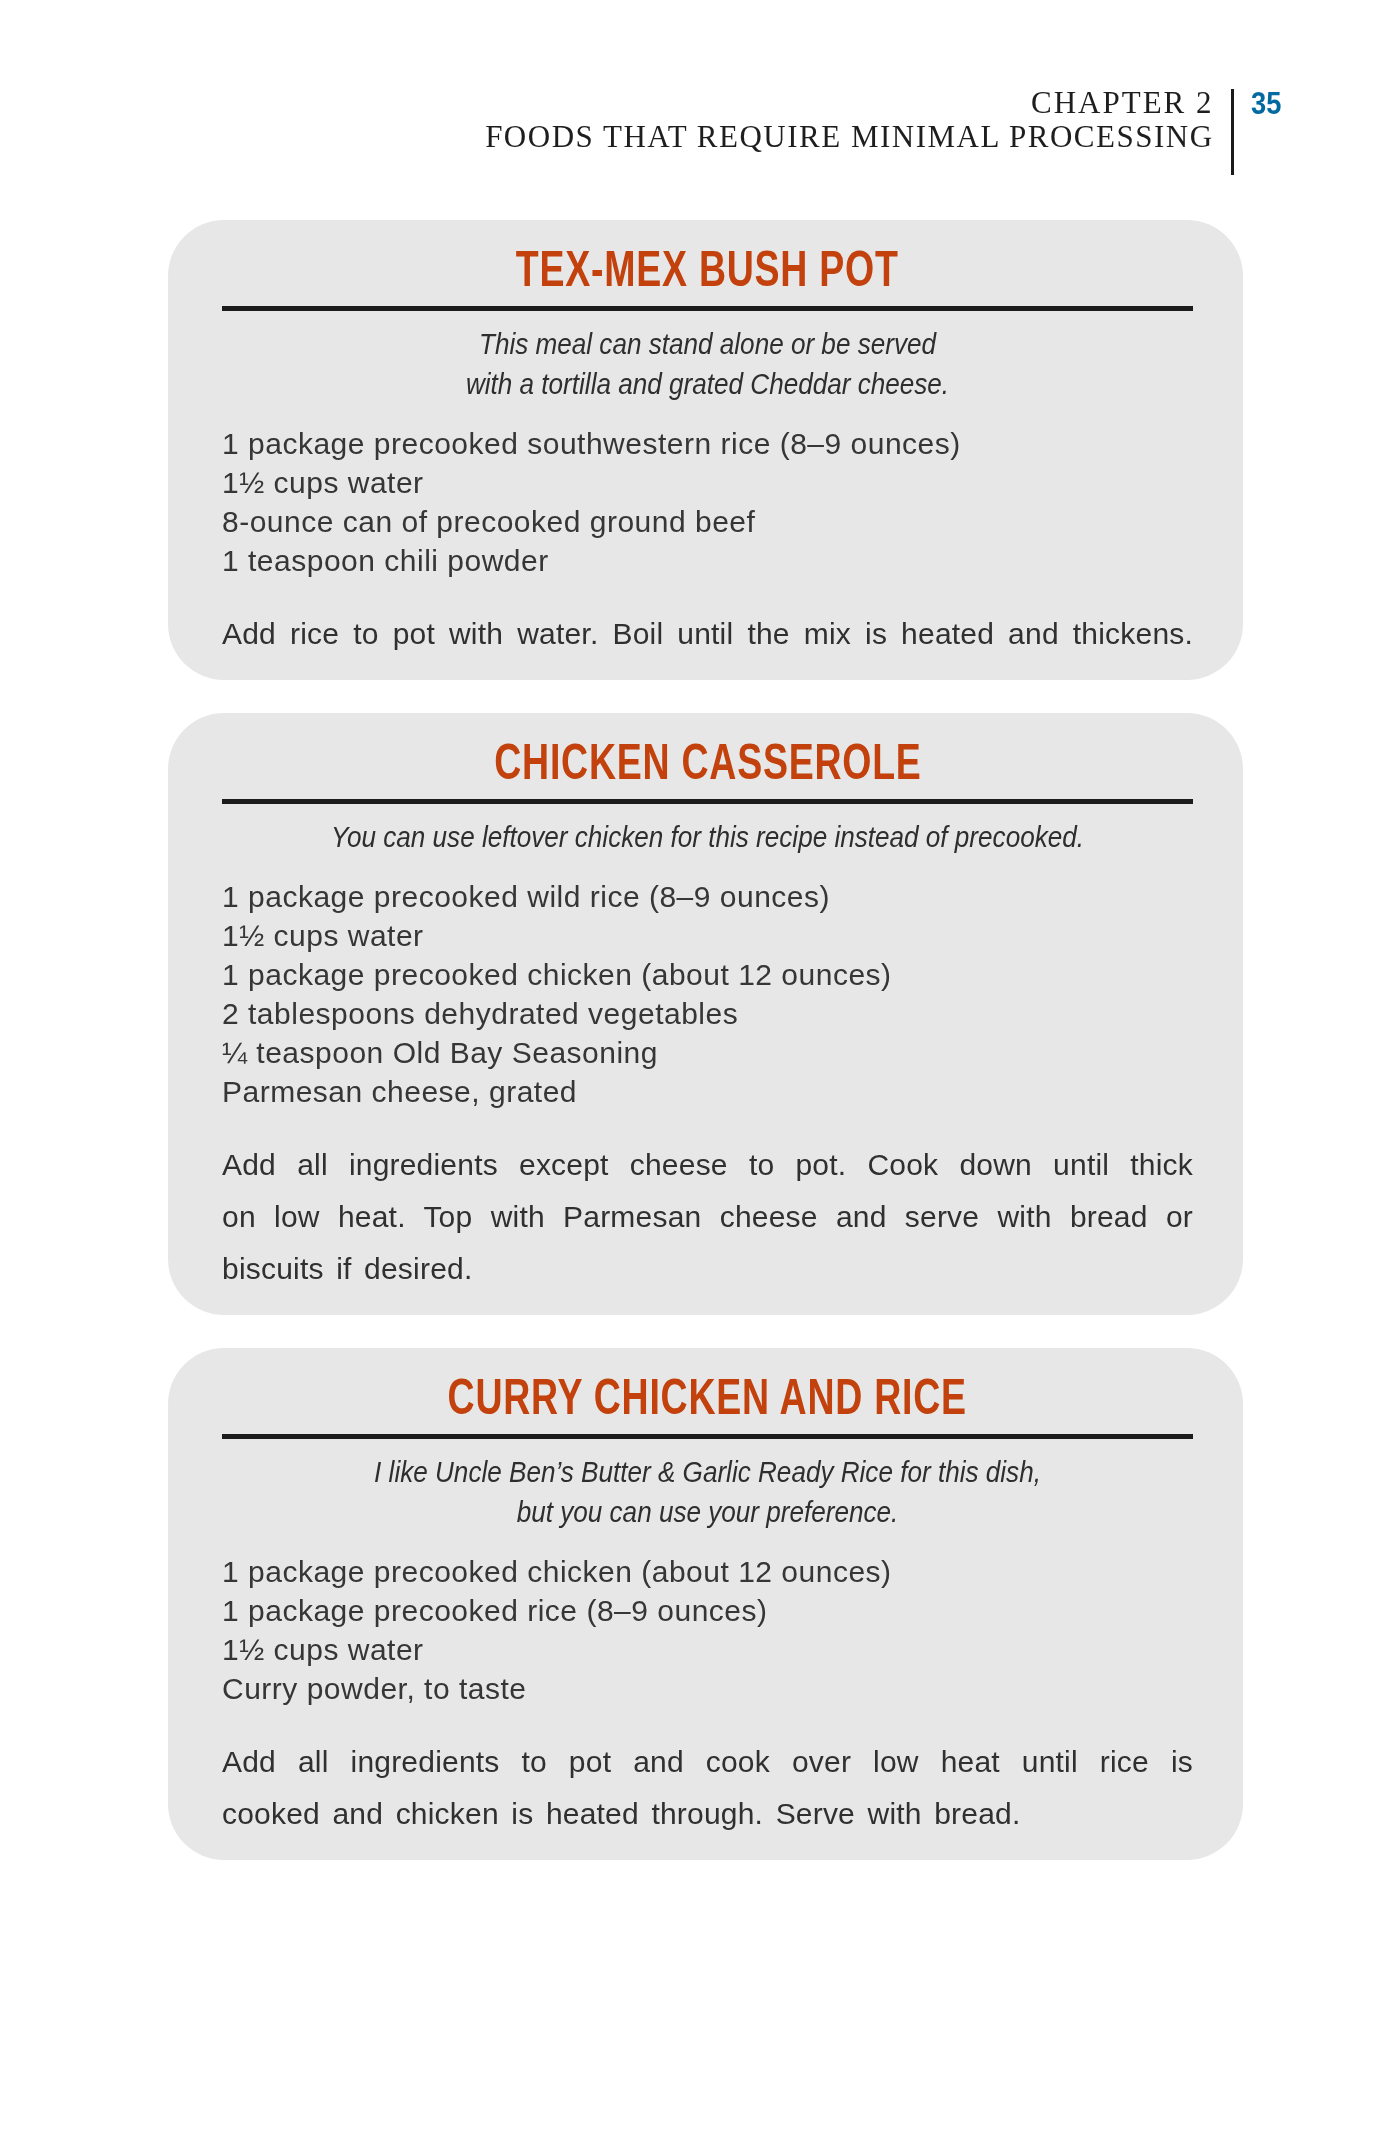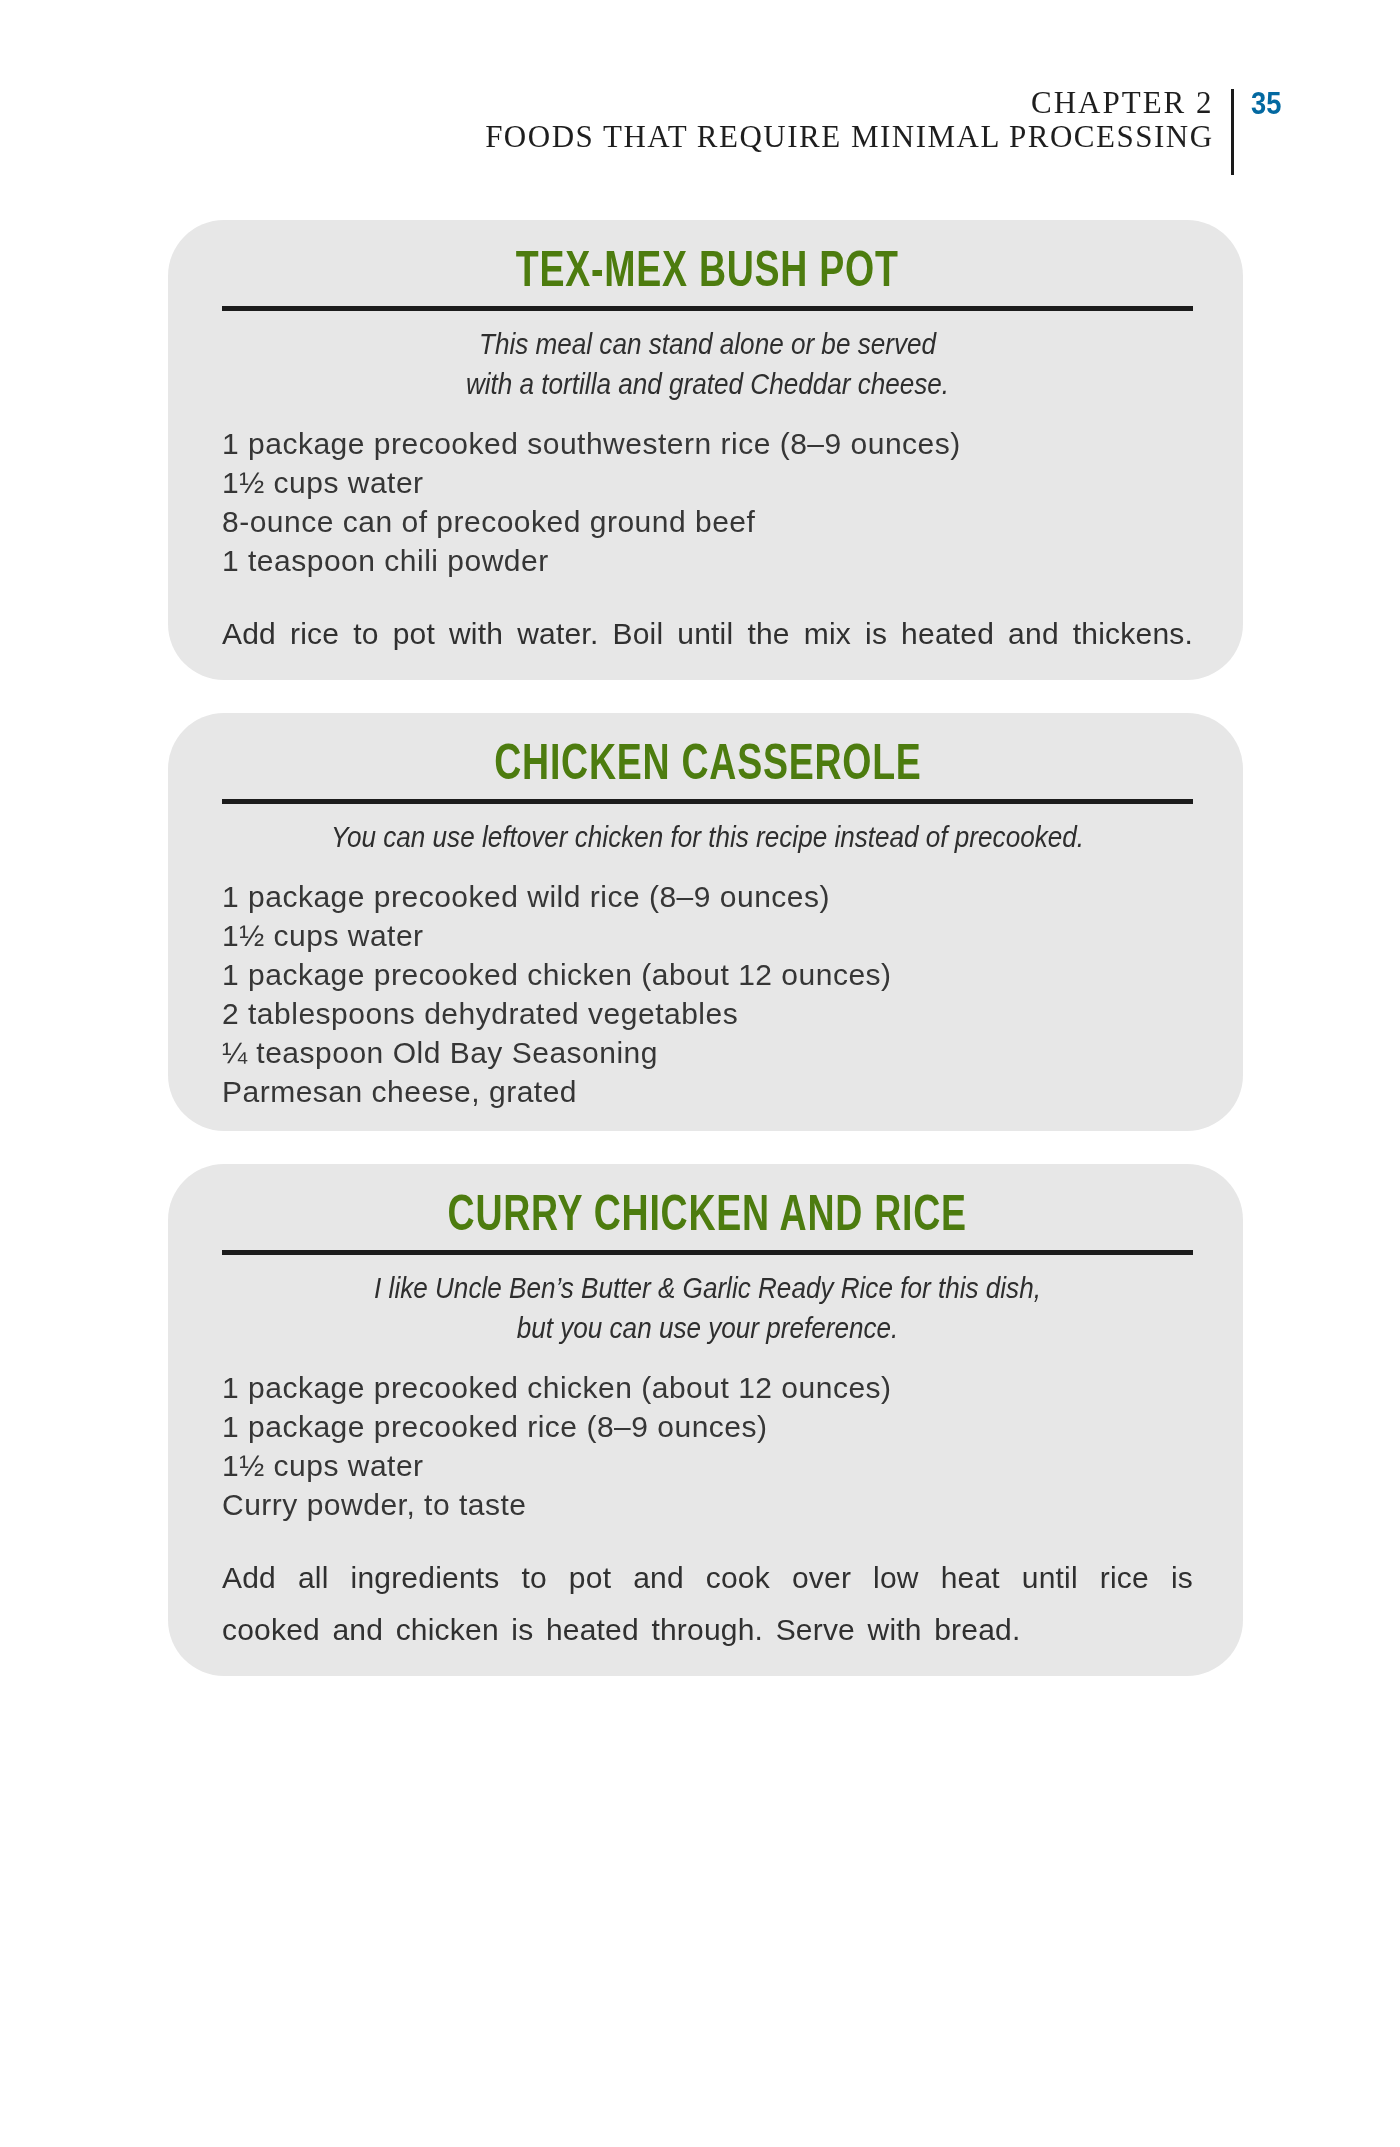"TEX-MEX BUSH POT" .recipe-title { color: #4d7c0f -> #c2410c }
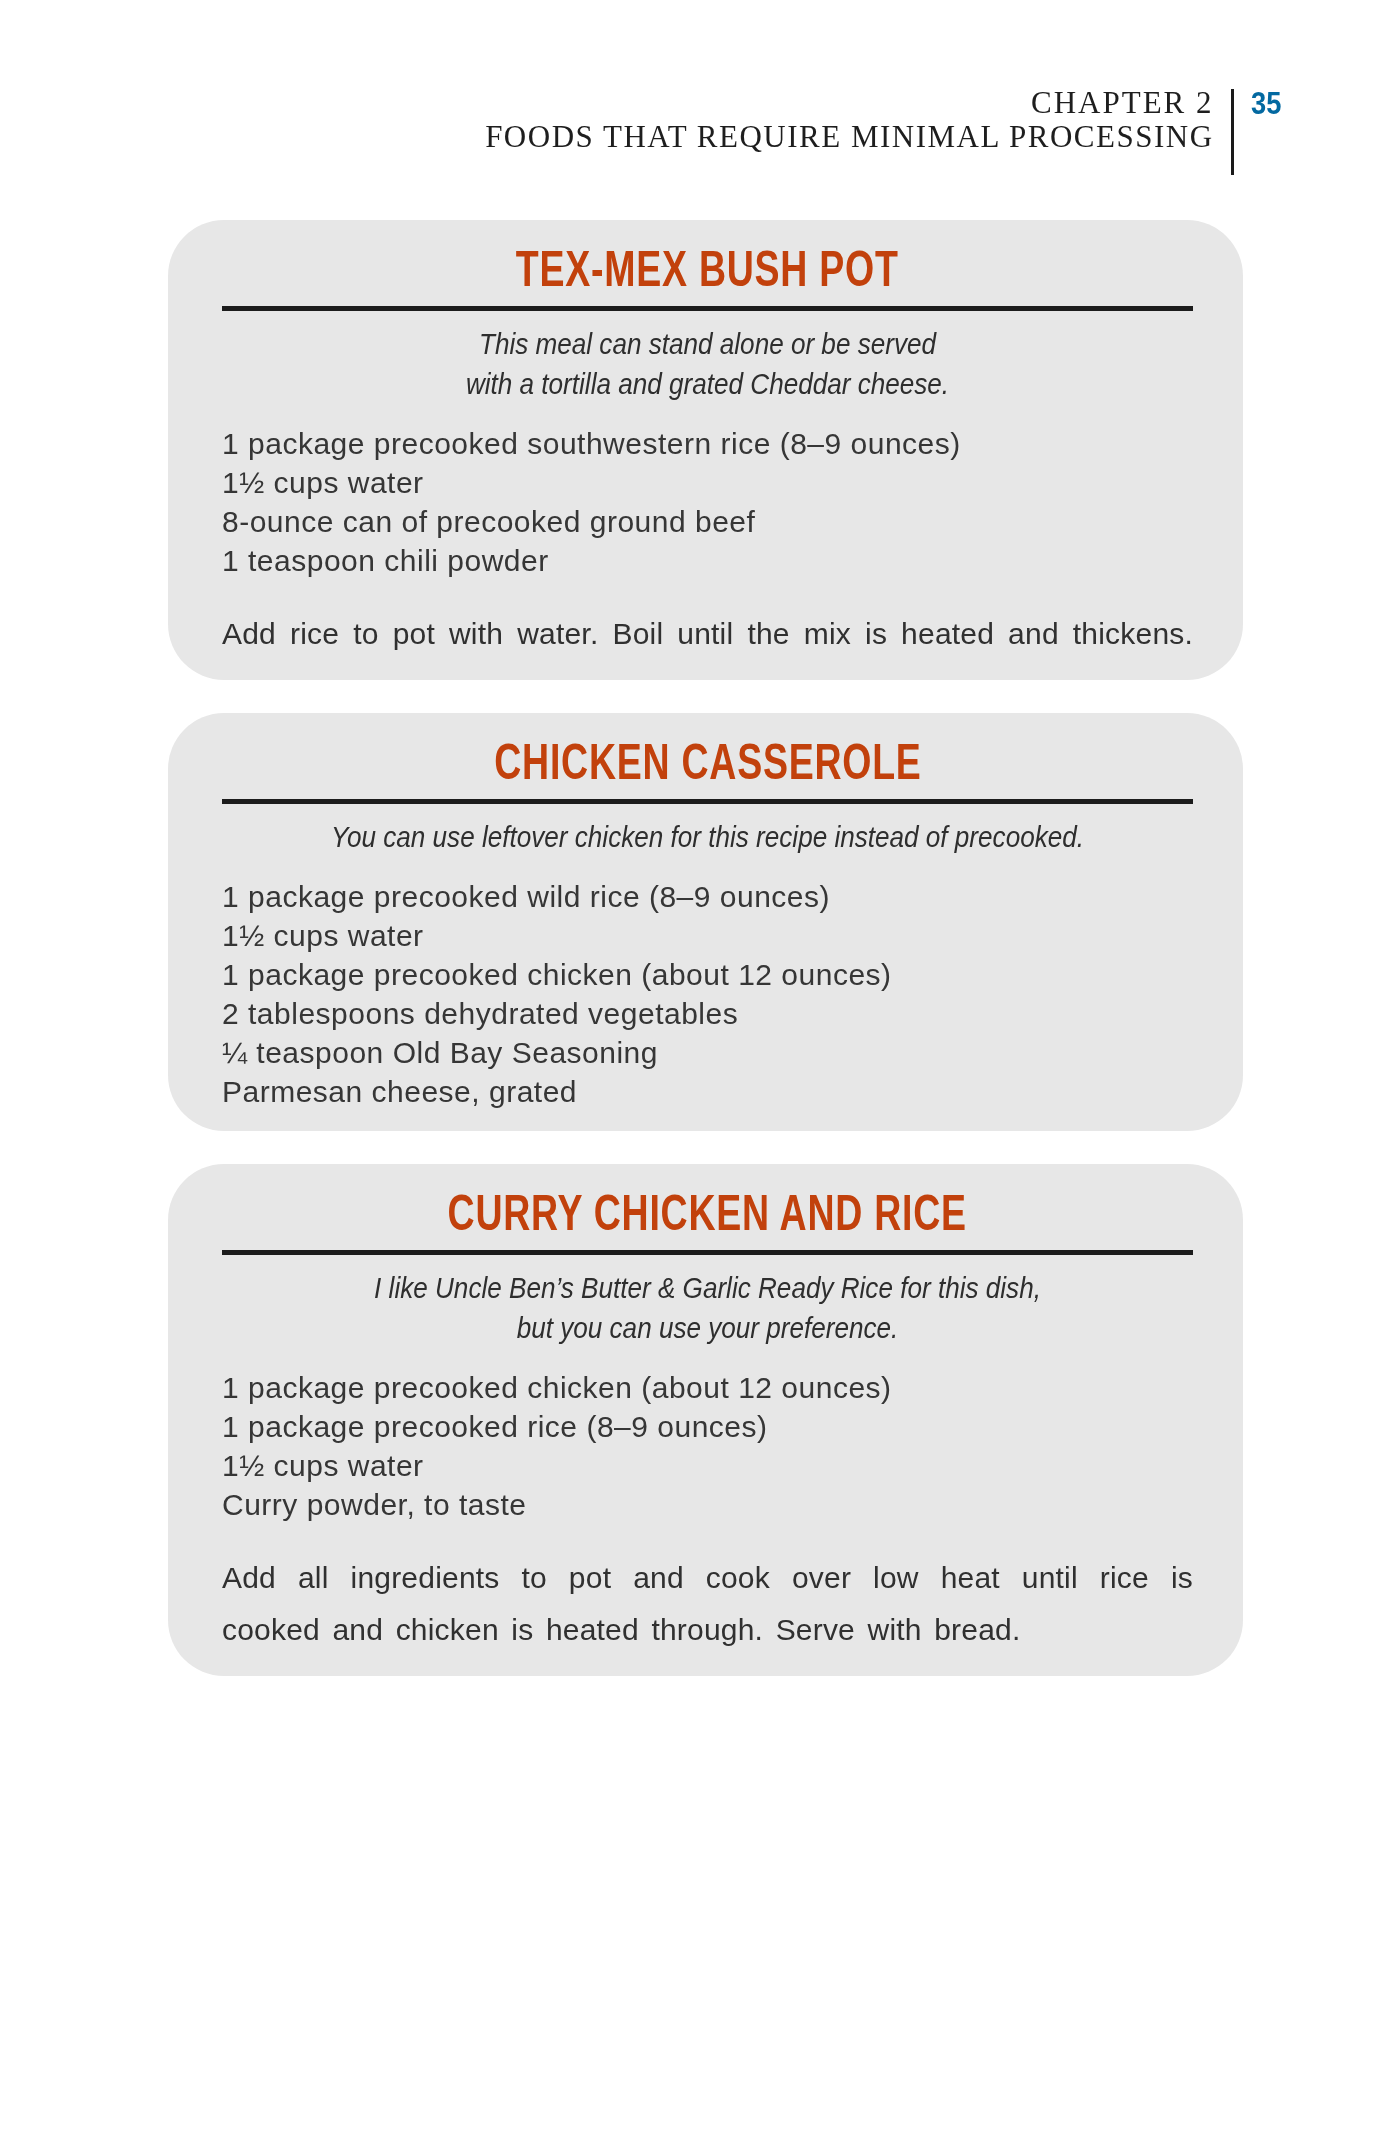"Add all ingredients except cheese" div.instructions { html: none -> <div> <div>Add all ingredients except cheese to pot. Cook down until thick</div> <div>on low heat. Top with Parmesan cheese and serve with bread or</div> <div>biscuits if desired.</div> </div> }
